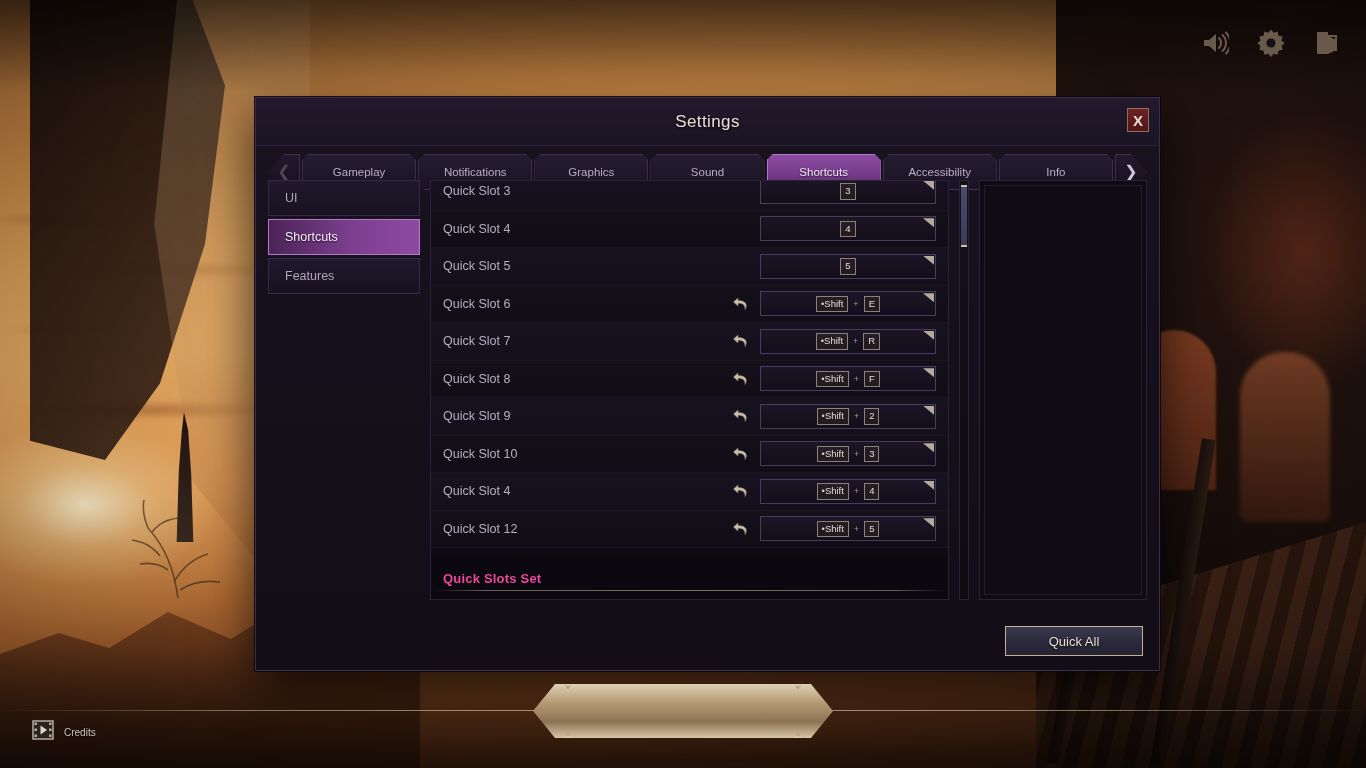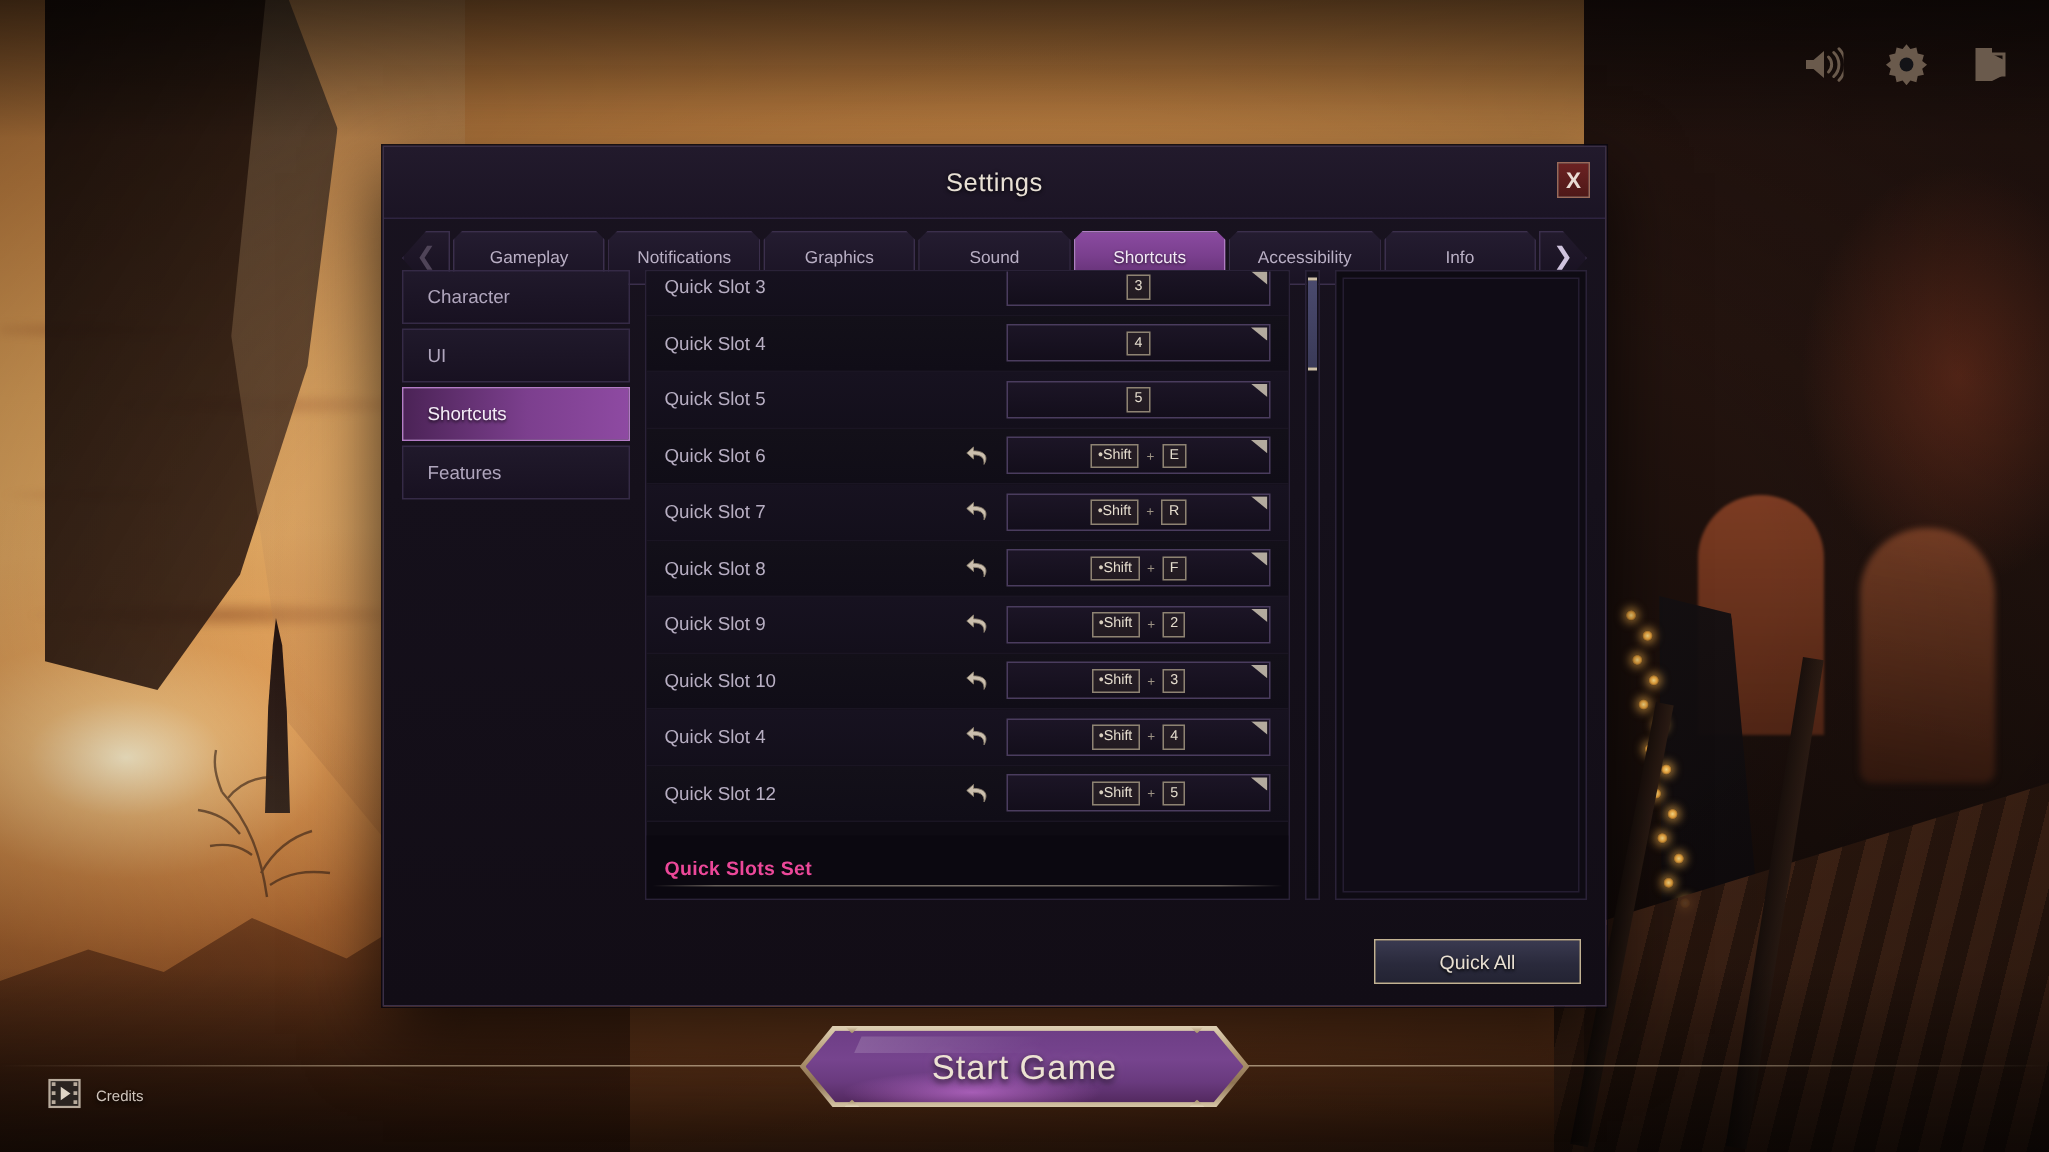"Settings" #settings { width: 816px -> 905px }
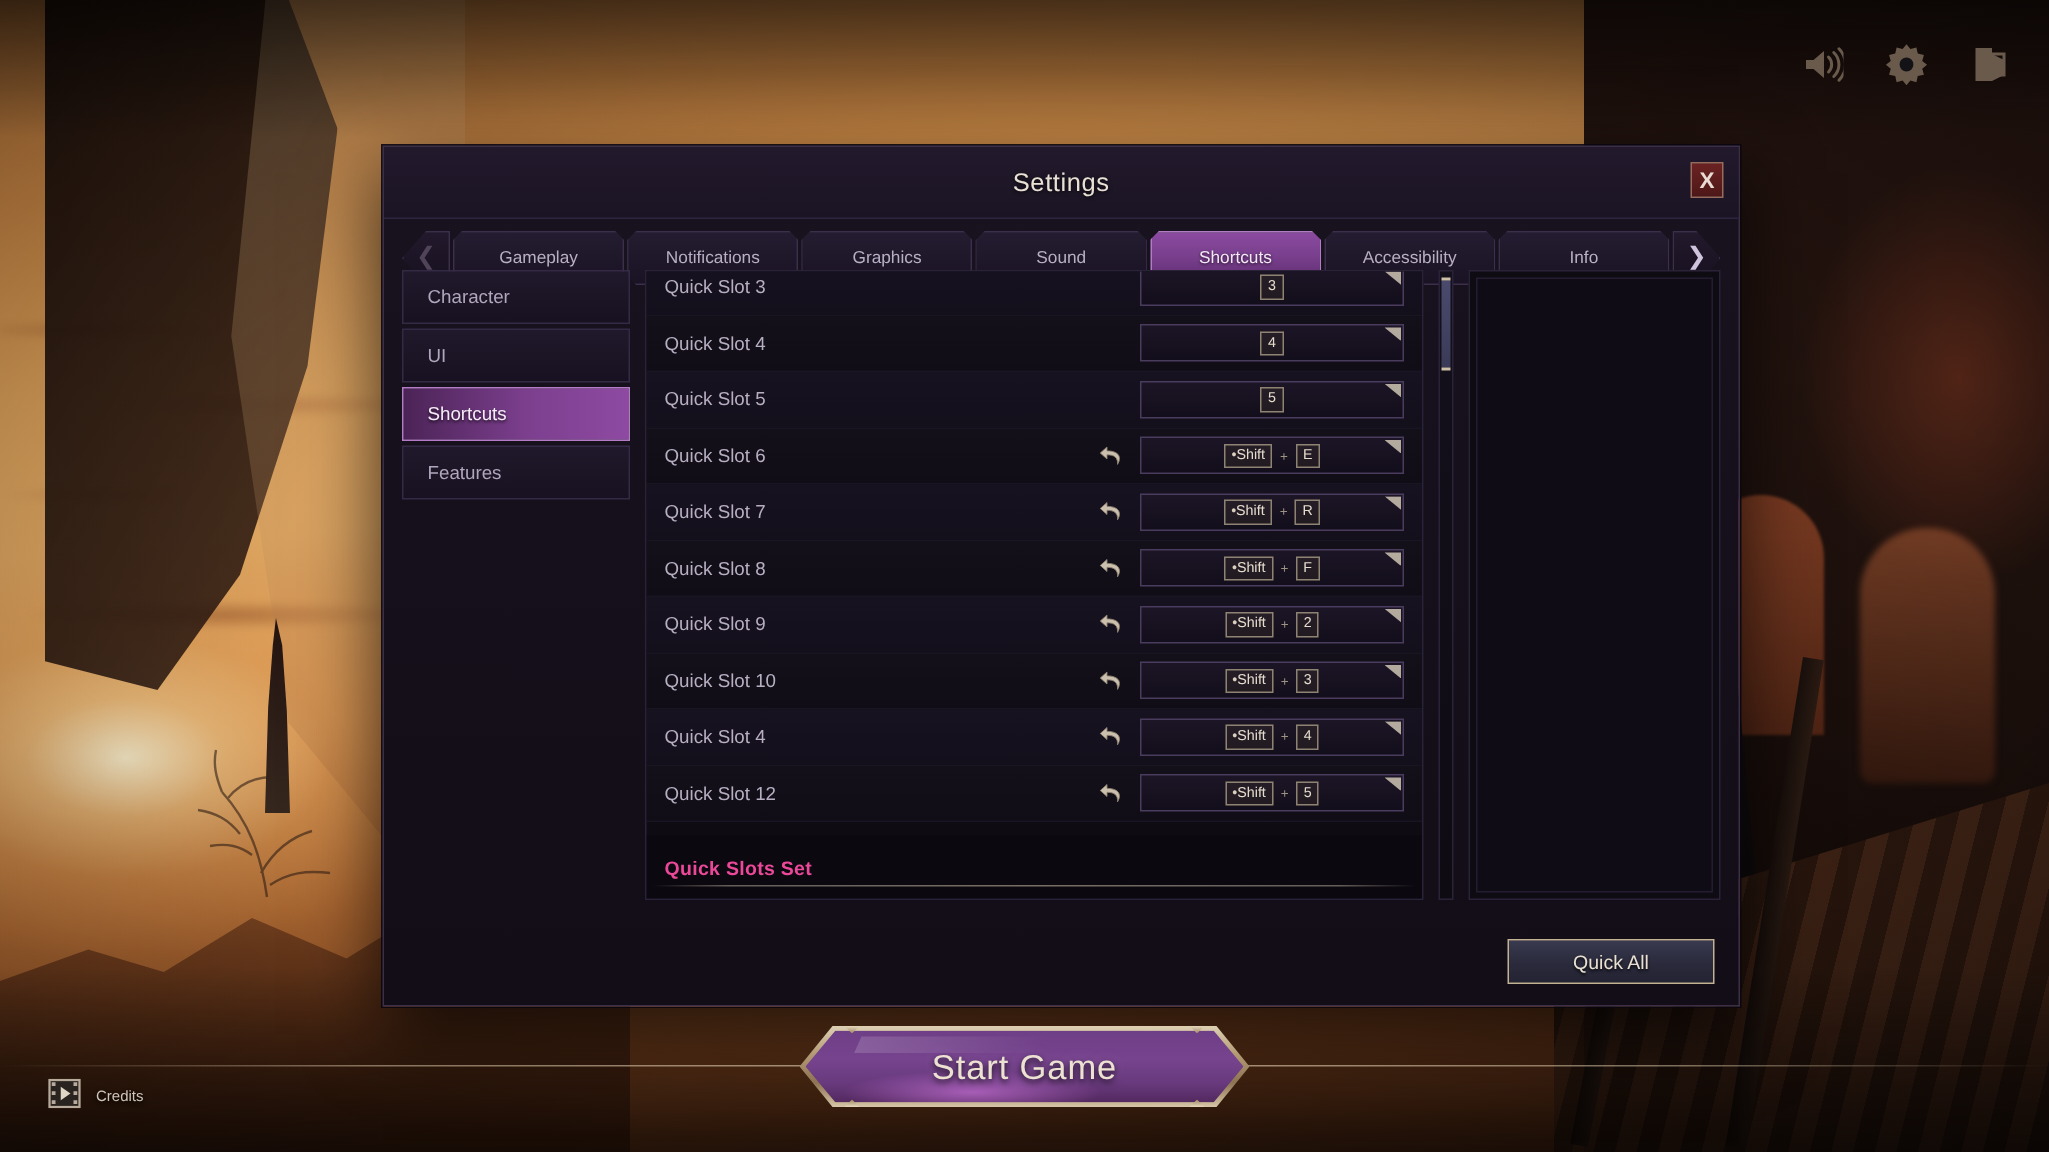"Character" div.side-item { html: <div> <span>Character</span> </div> -> none }
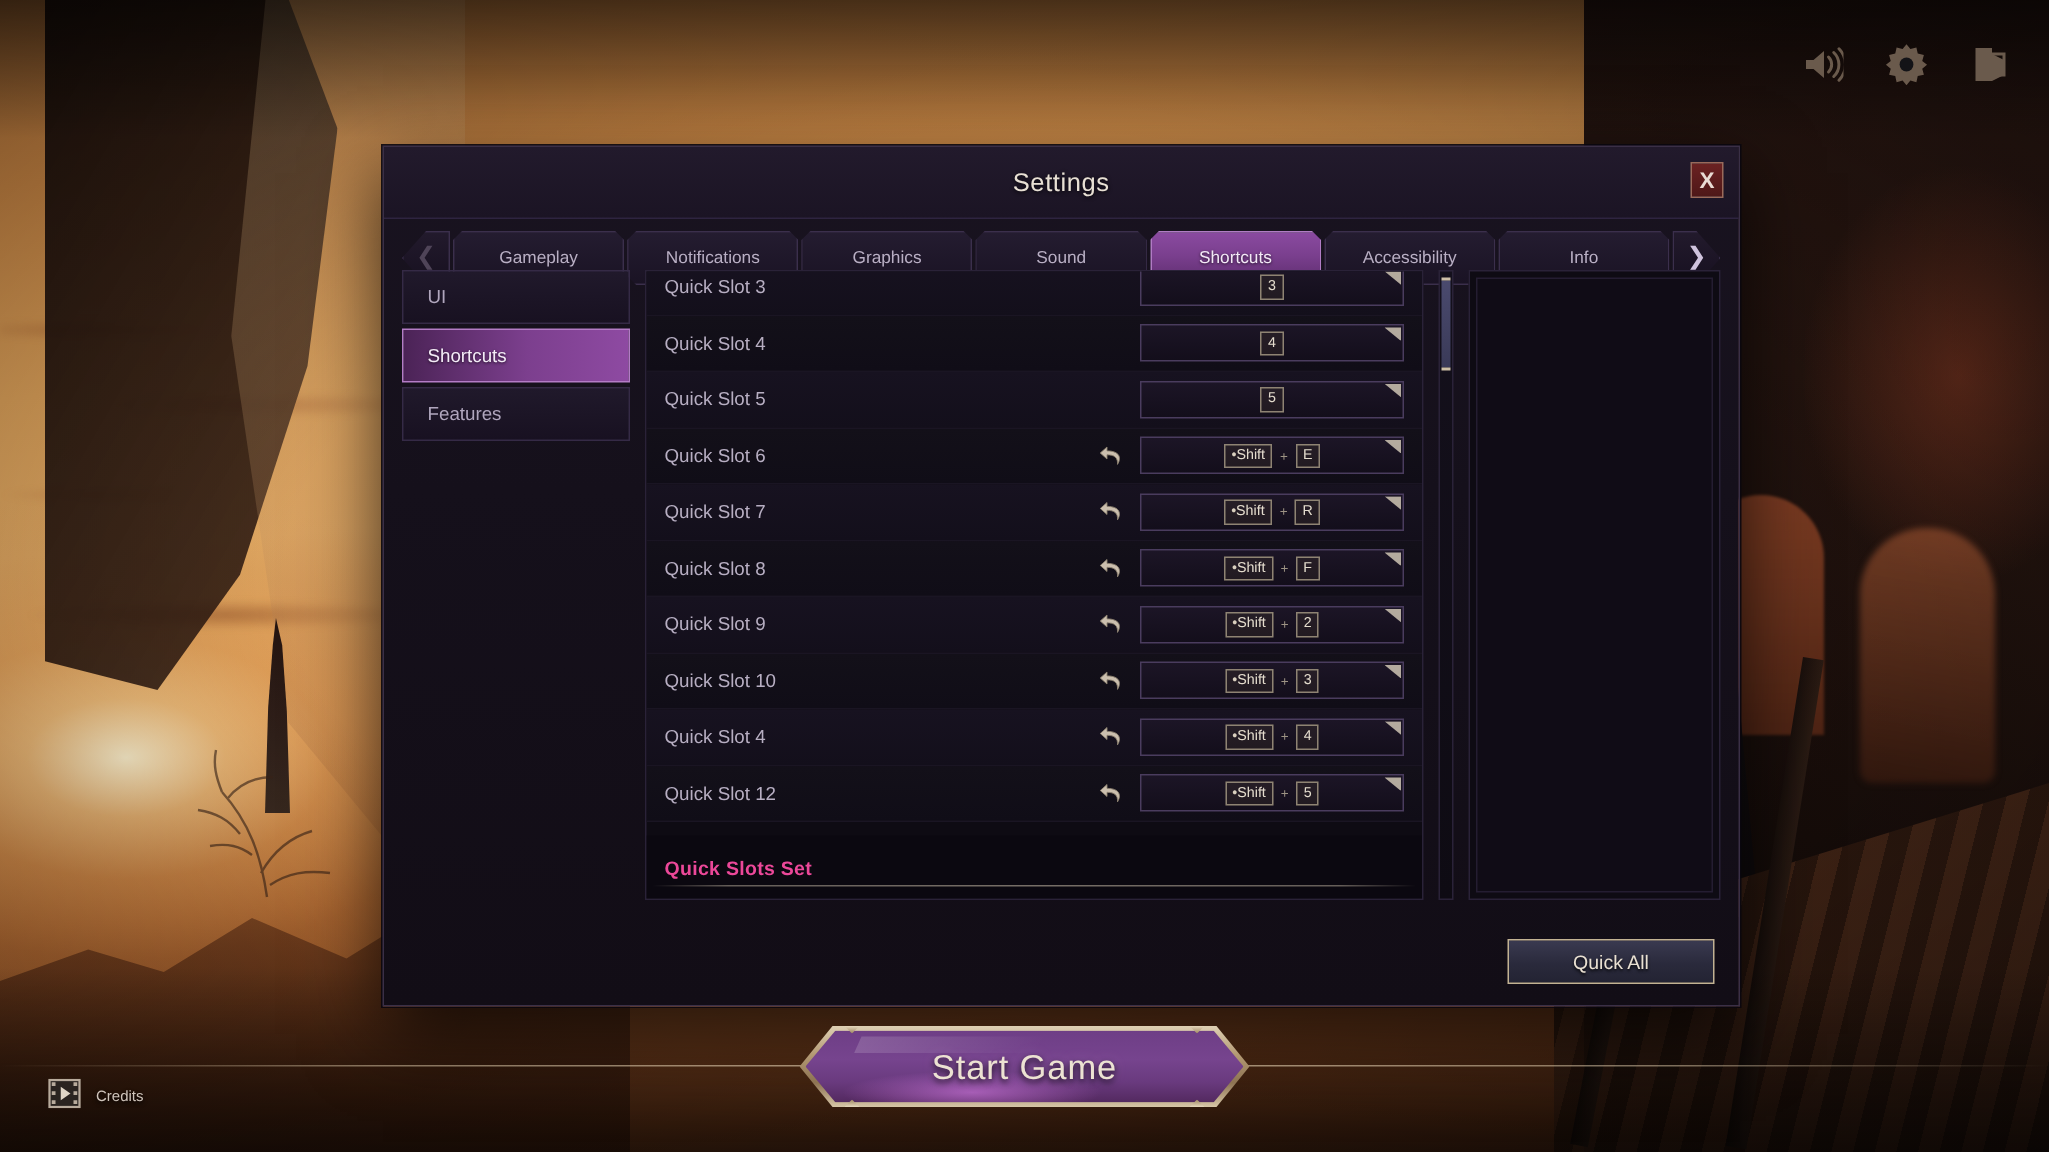"Start Game" div.sg-inner { html: <div> <span>Start Game</span> </div> -> none }
